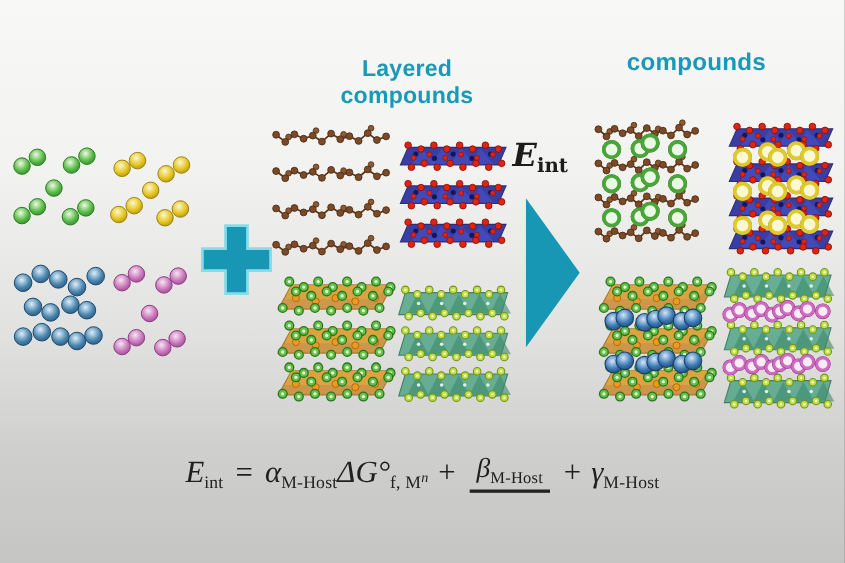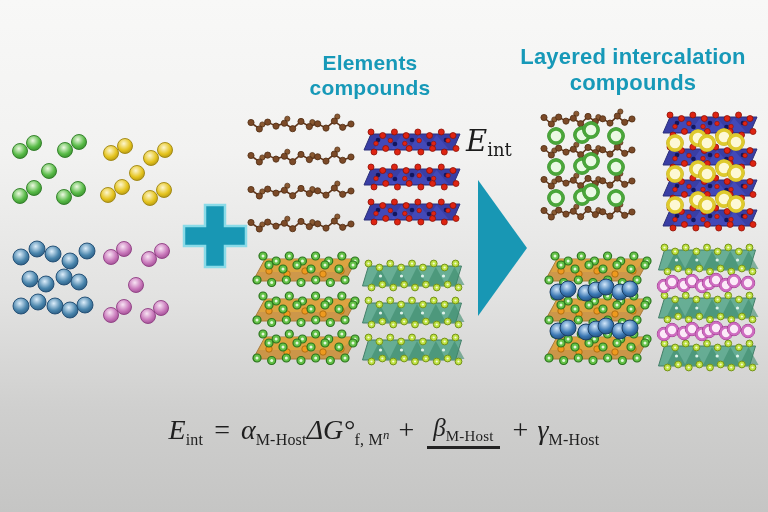"Elements" div { text: Elements -> Layered }
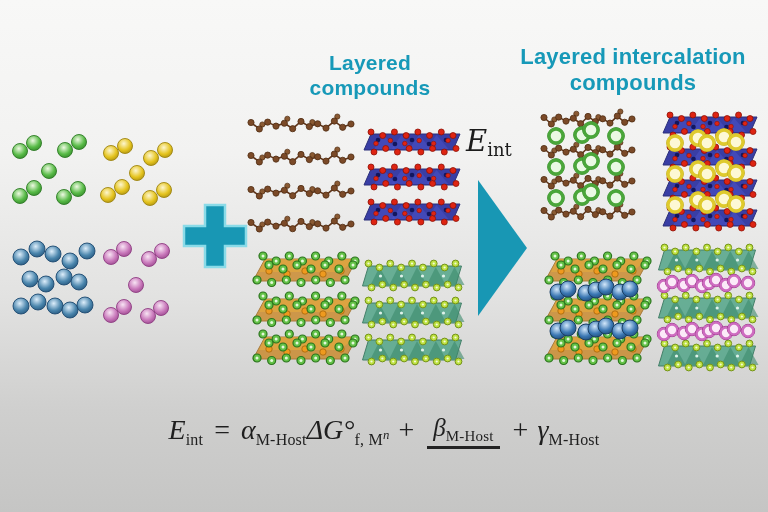"Layered intercalation" div { html: <div>Layered intercalation</div> -> none }
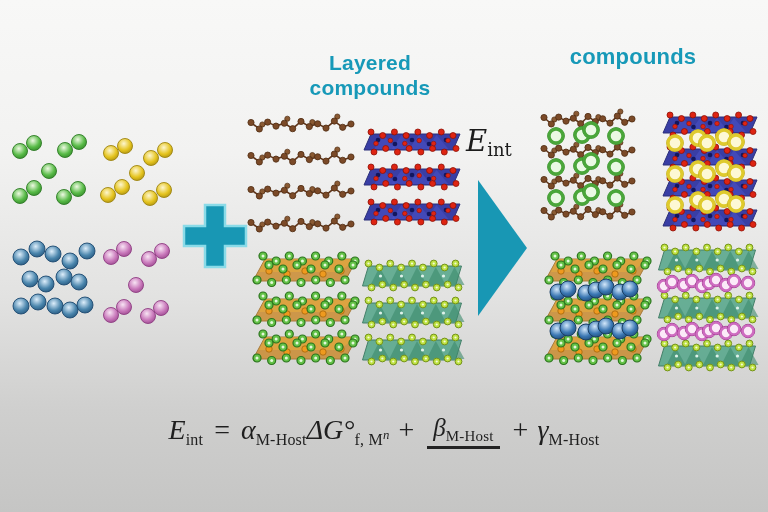"Eint" .eint { font-weight: none -> bold }
